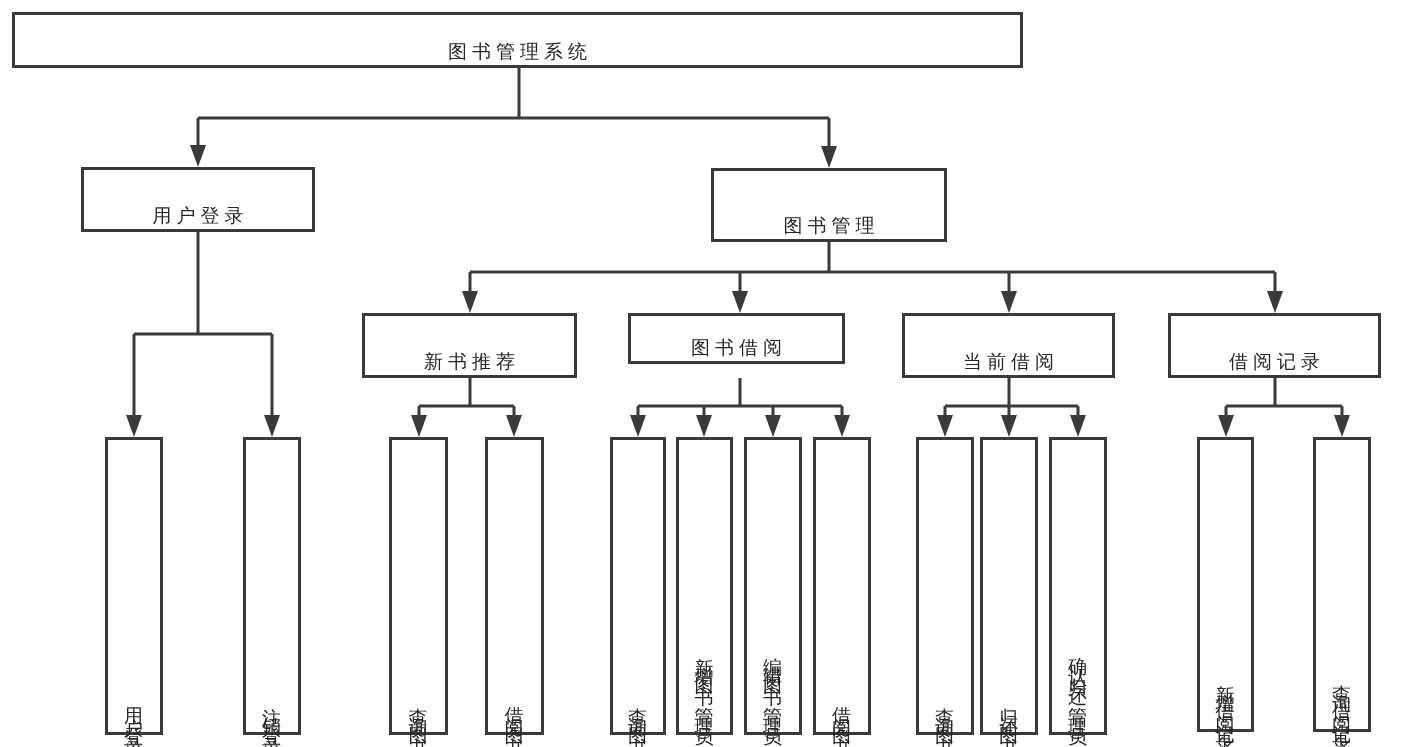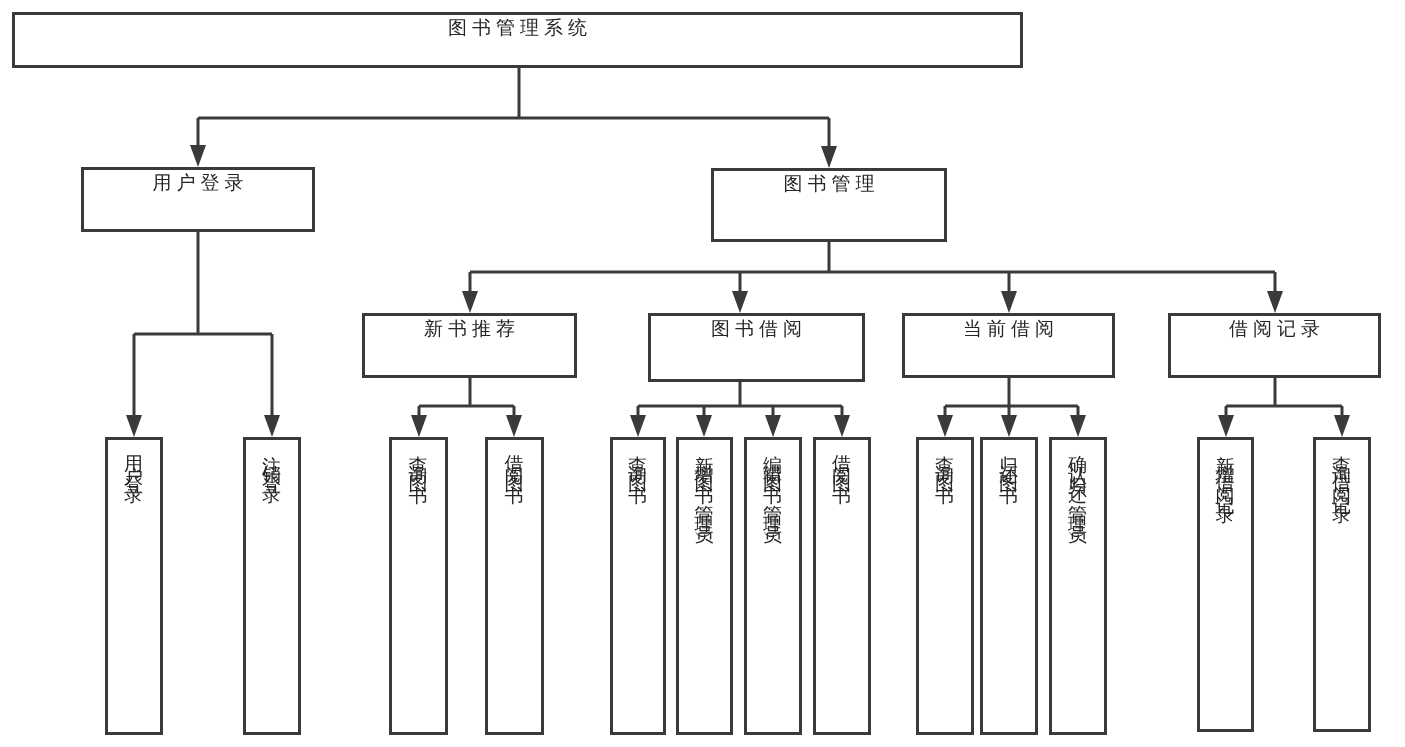"图书管理系统" .node { align-items: flex-start -> flex-end }
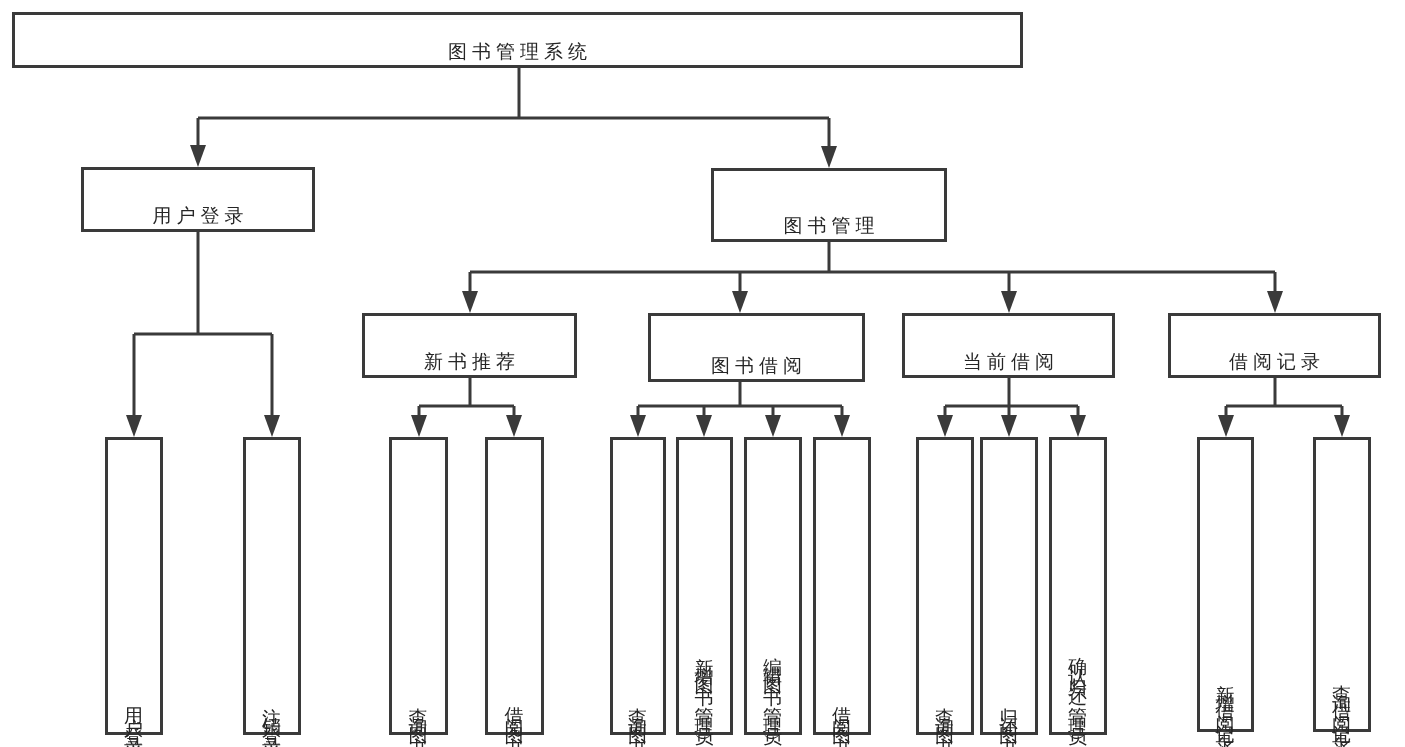"图书借阅" div.node { height: 69px -> 51px; left: 648px -> 628px }
